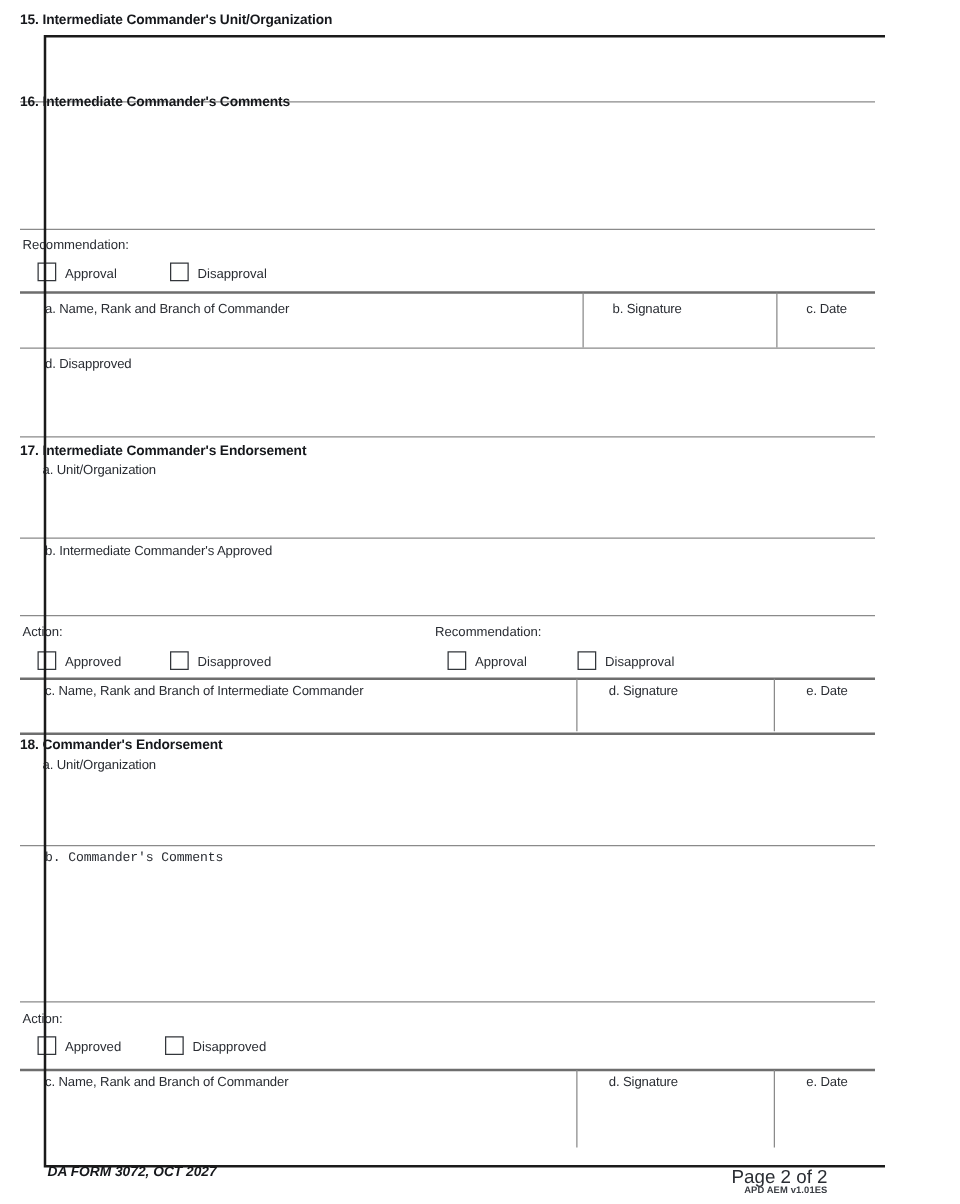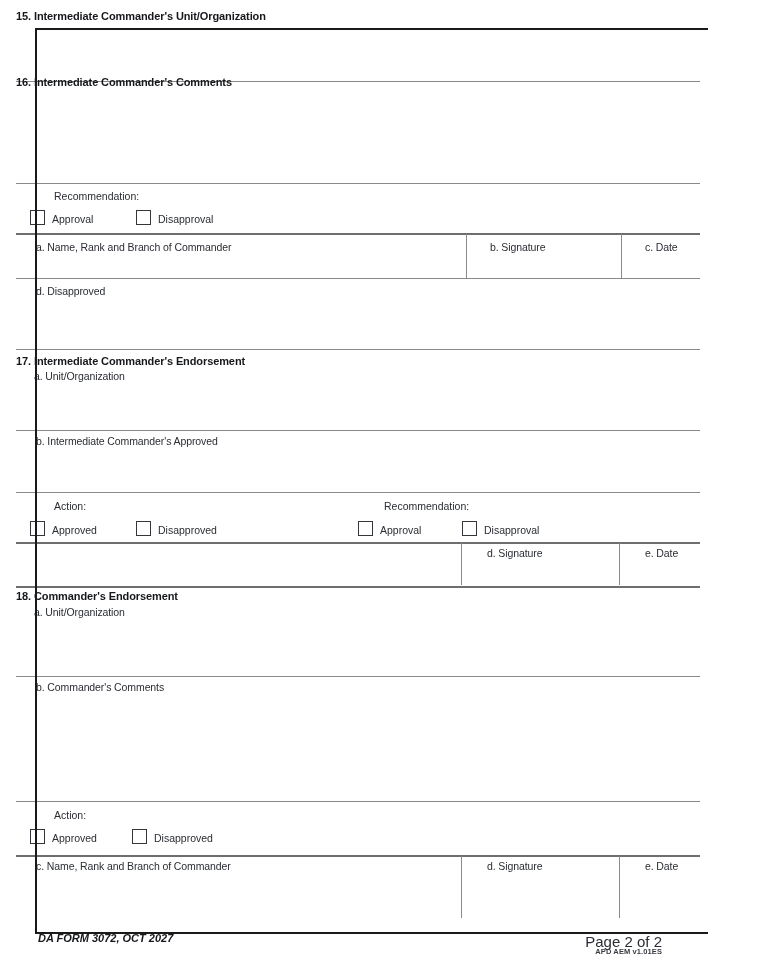"Recommendation:" .group-label { margin-left: 36px -> none }
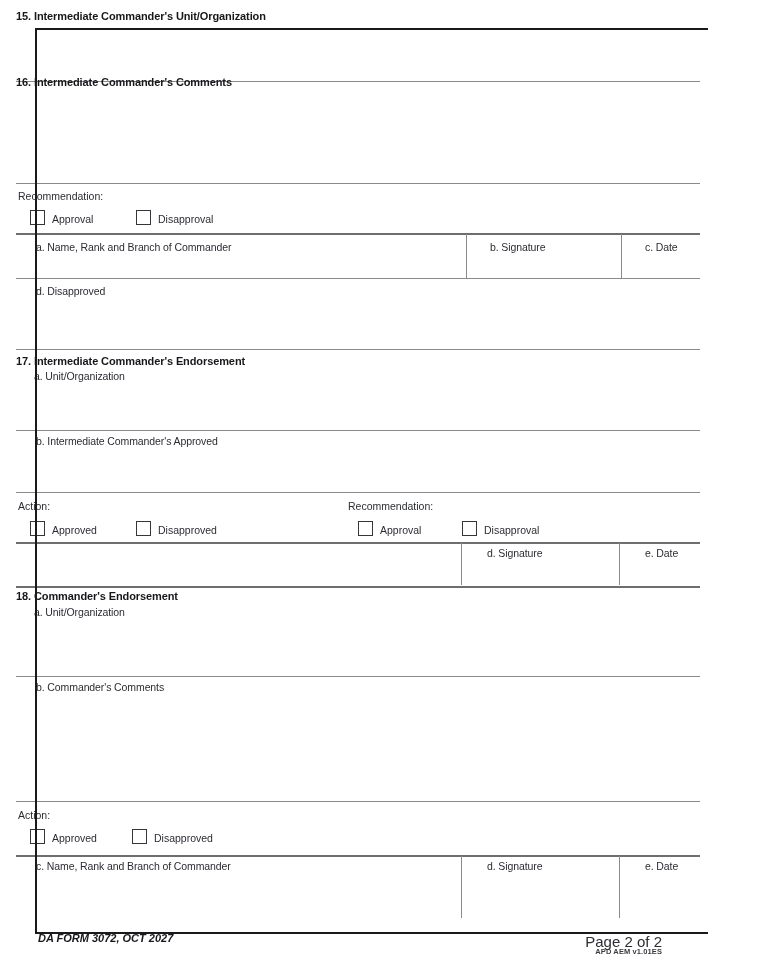"c. Name, Rank and Branch of Intermediate" div.field-label { html: none -> <div>c. Name, Rank and Branch of Intermediate Commander</div> }
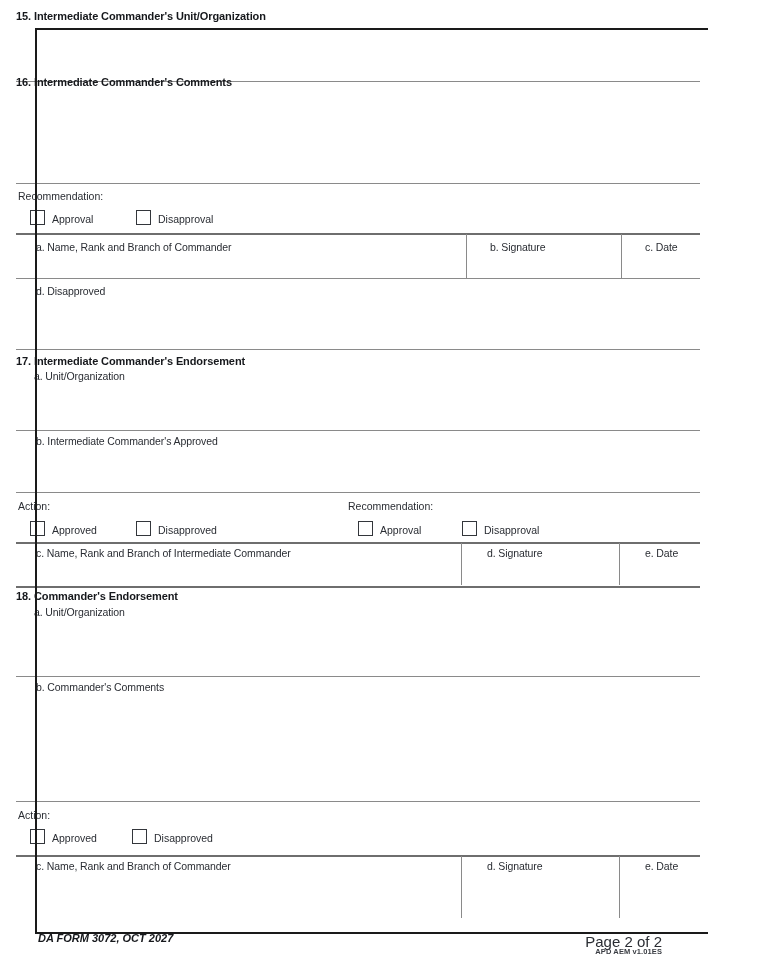"b. Commander's Comments" div.field-label { font-family: none -> Liberation Mono, monospace }
